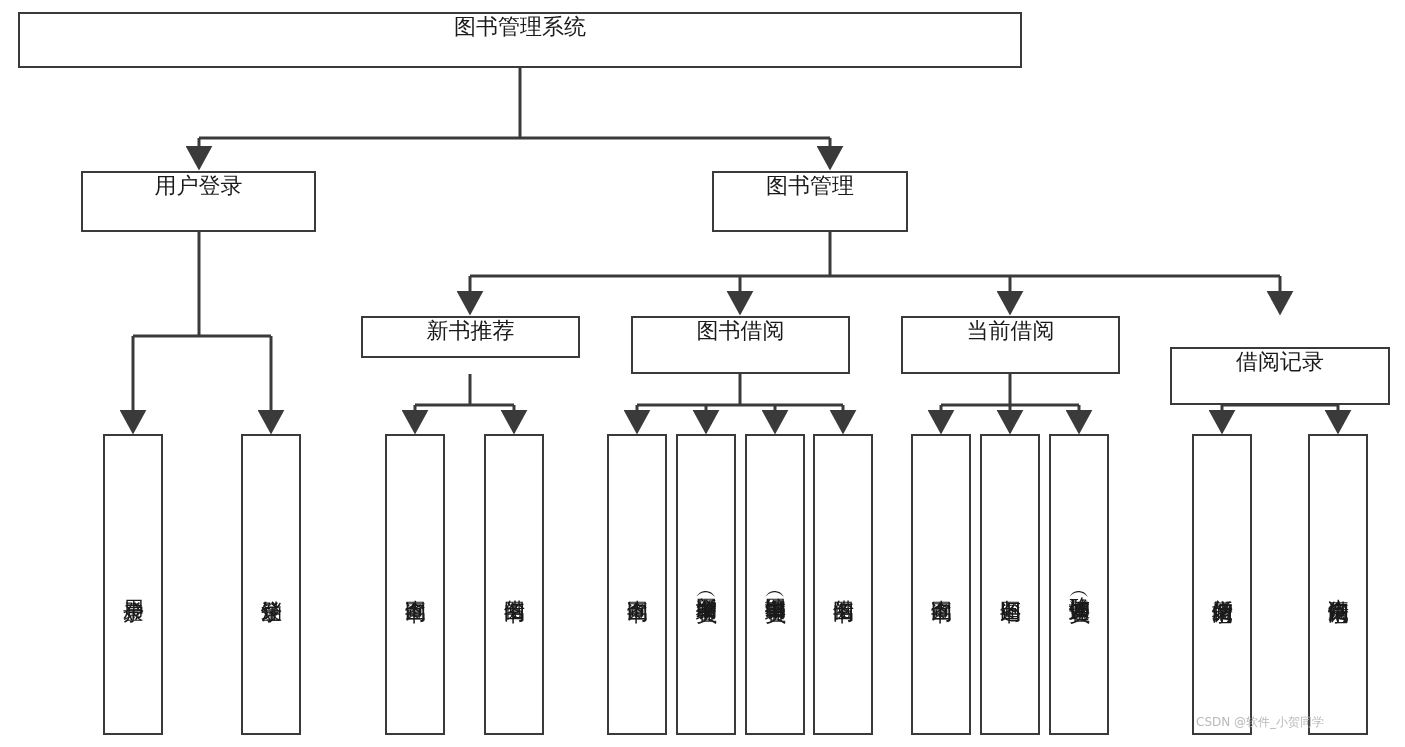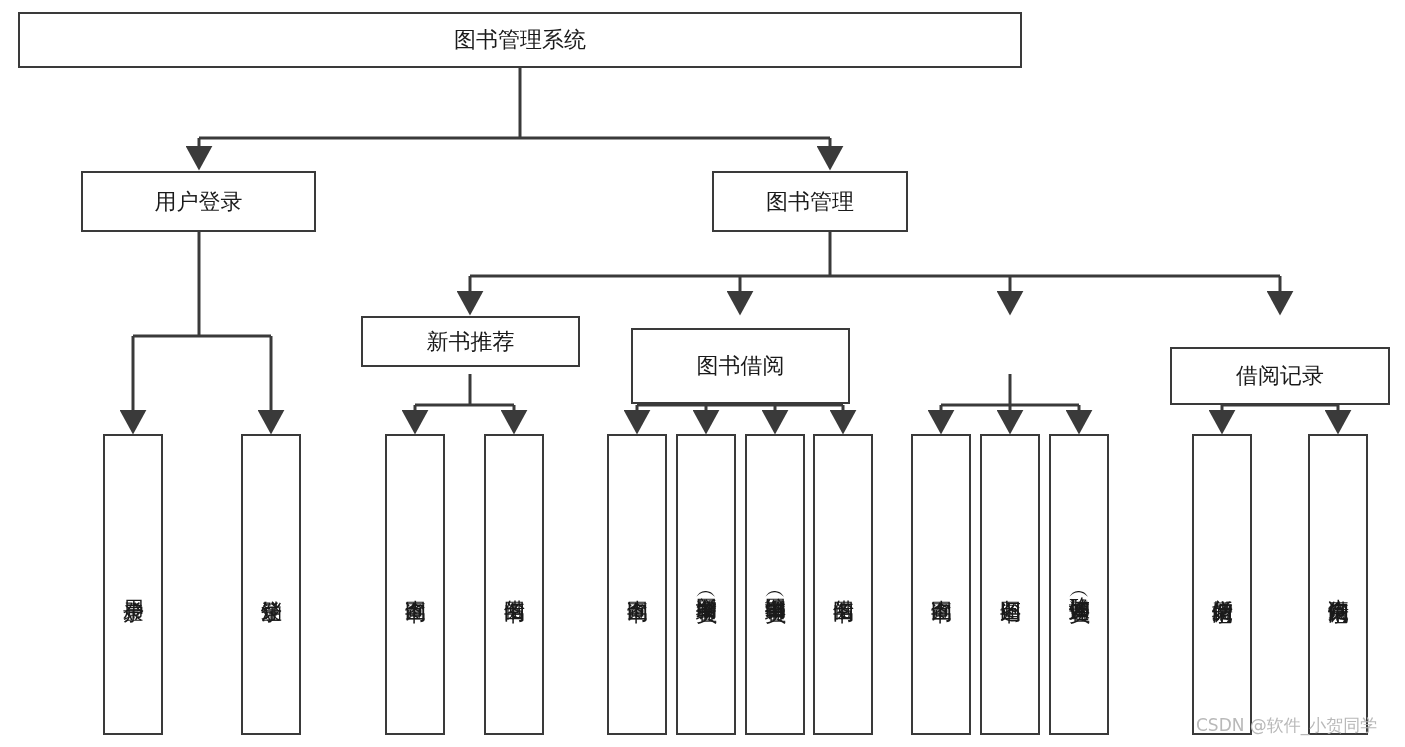"图书管理系统" .node { align-items: center -> none }
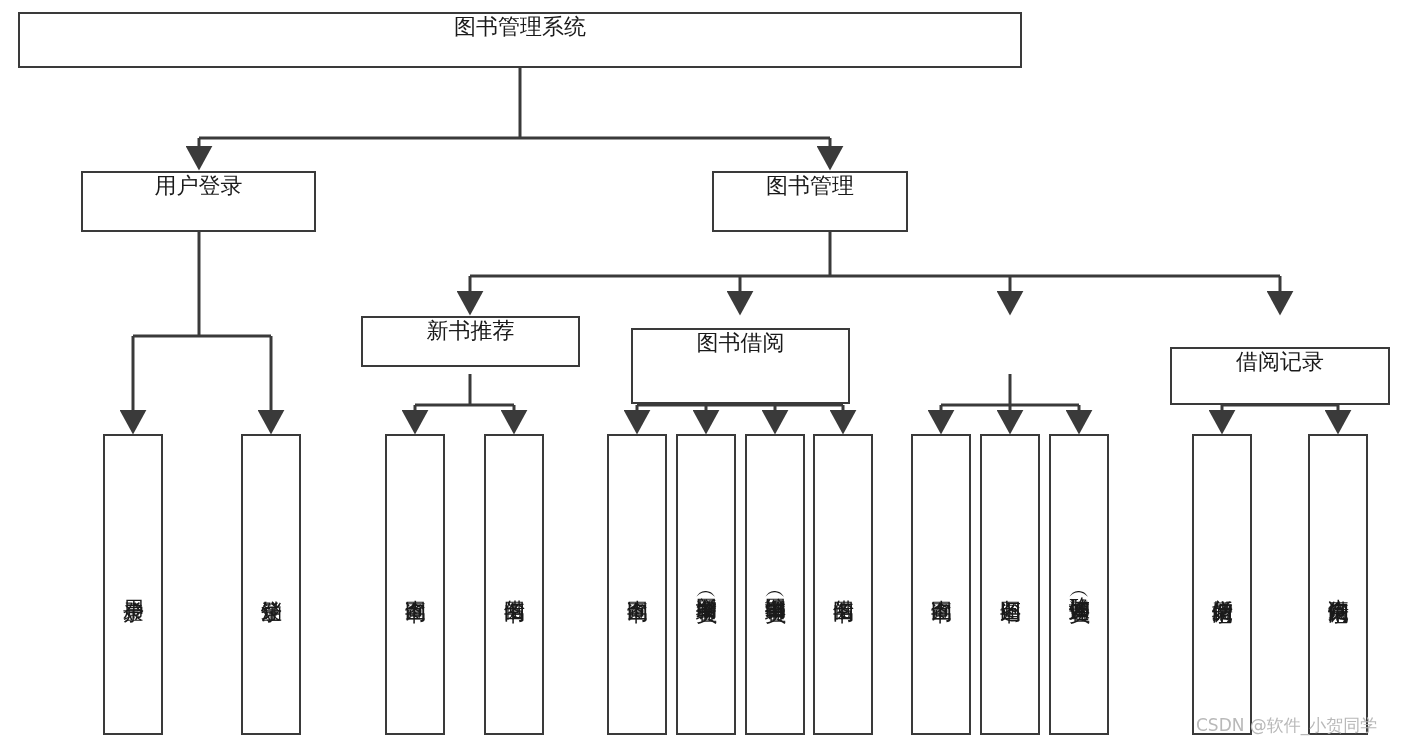"新书推荐" div.node { height: 51px -> 42px }
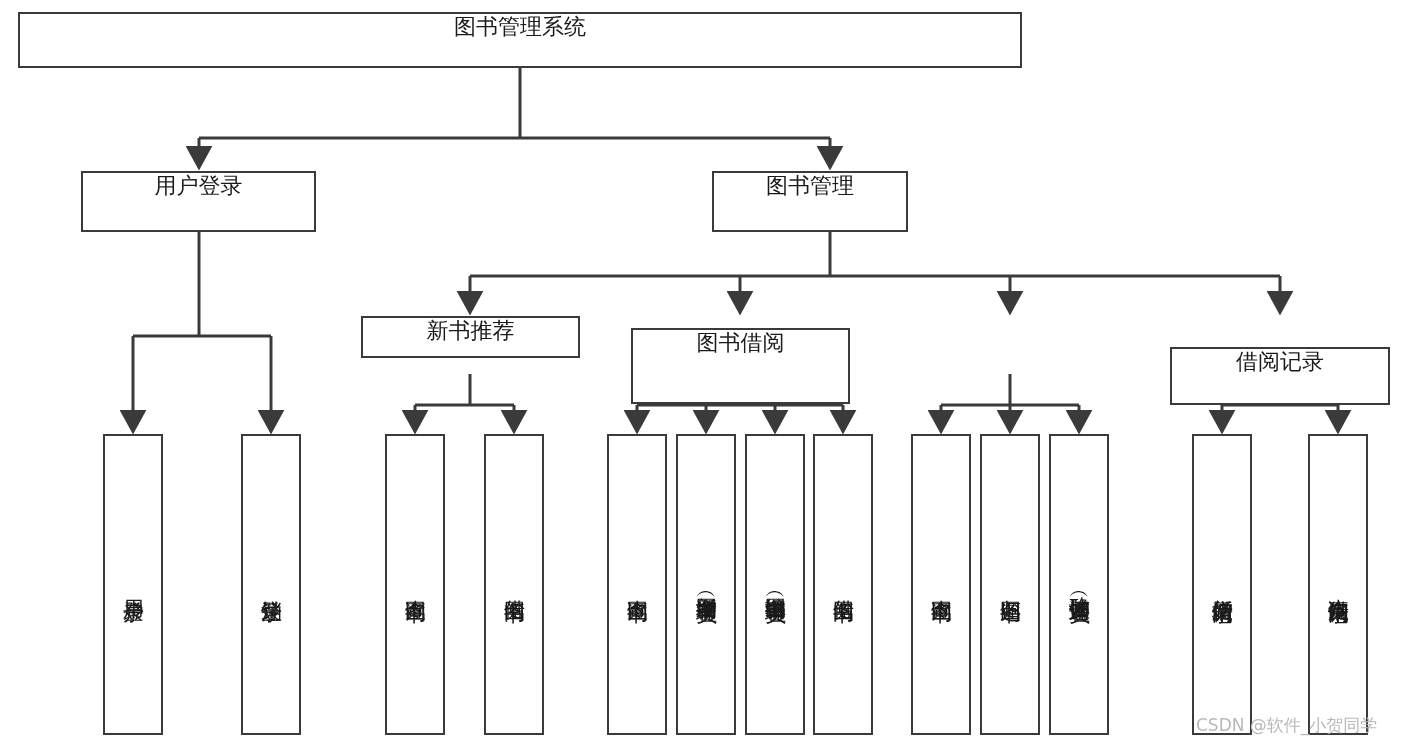"图书借阅" div.node { height: 76px -> 58px; margin-top: 12px -> none }
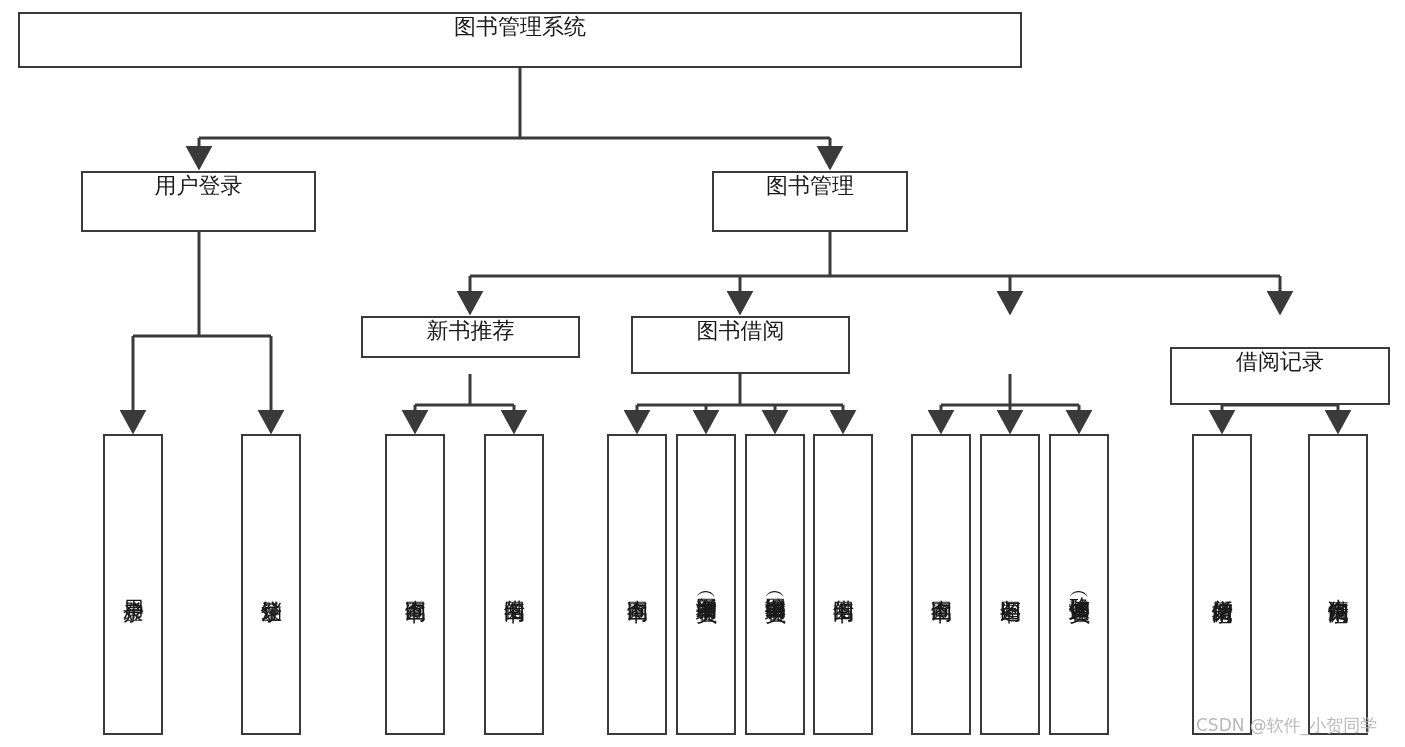"当前借阅" div.node { html: none -> <div> <span>当前借阅</span> </div> }
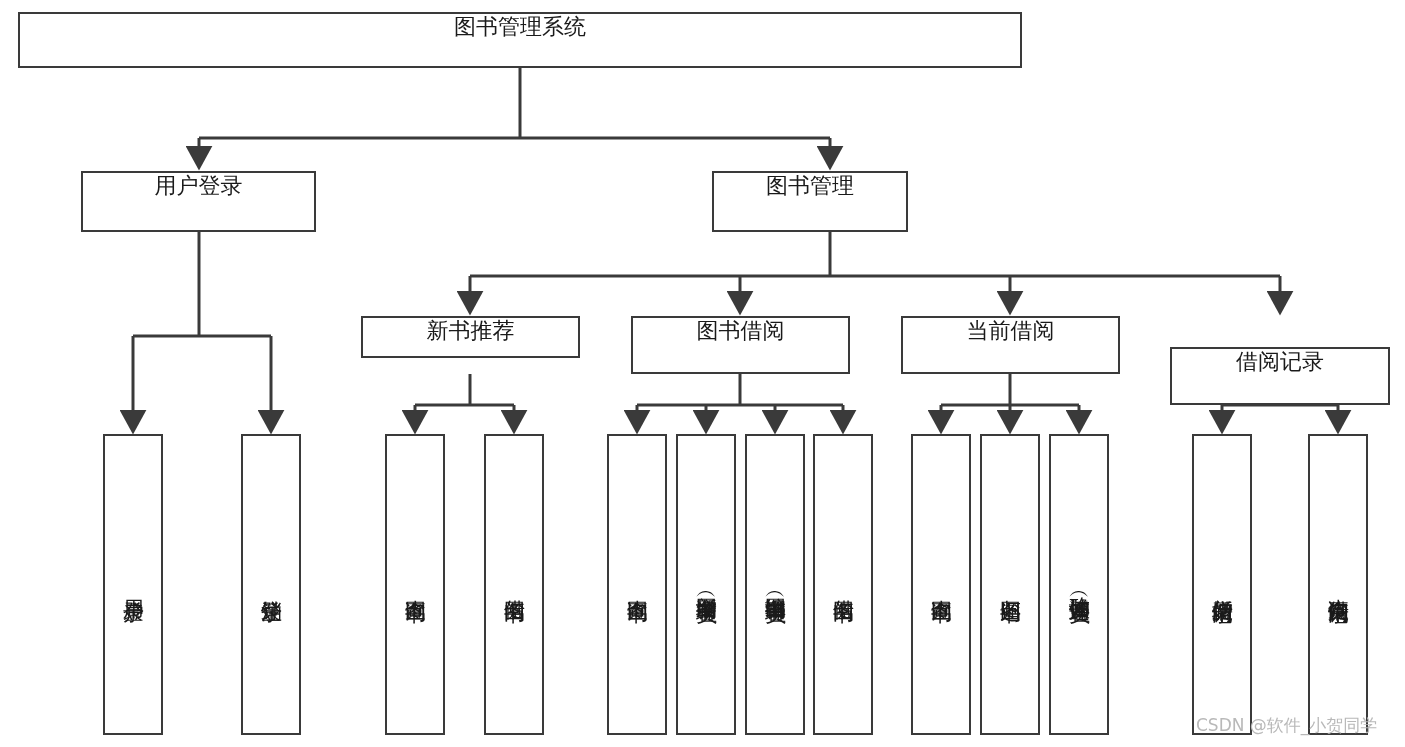"CSDN @软件_小贺同学" .watermark { font-size: 17px -> 12px }
